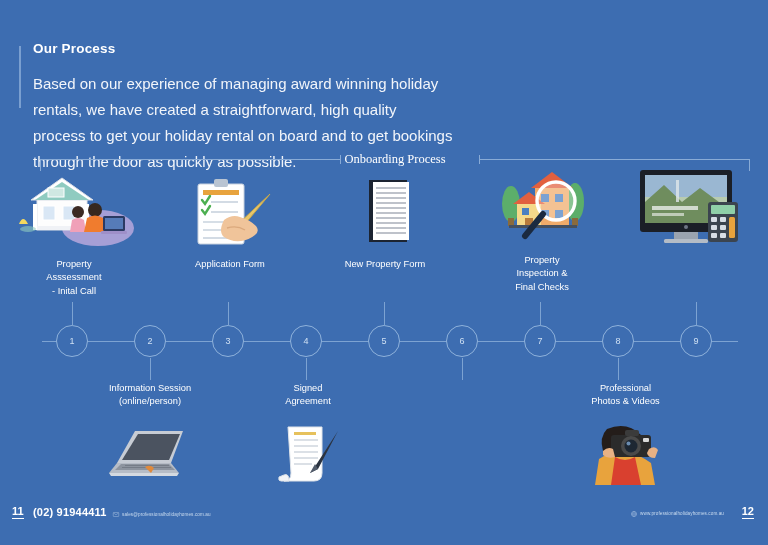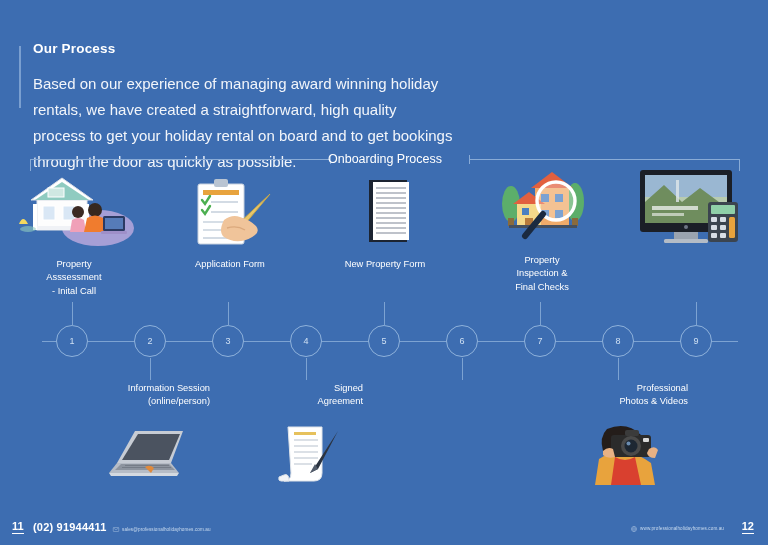"Onboarding Process" .bracket { font-family: none -> Liberation Serif, serif; left: 30px -> 40px }
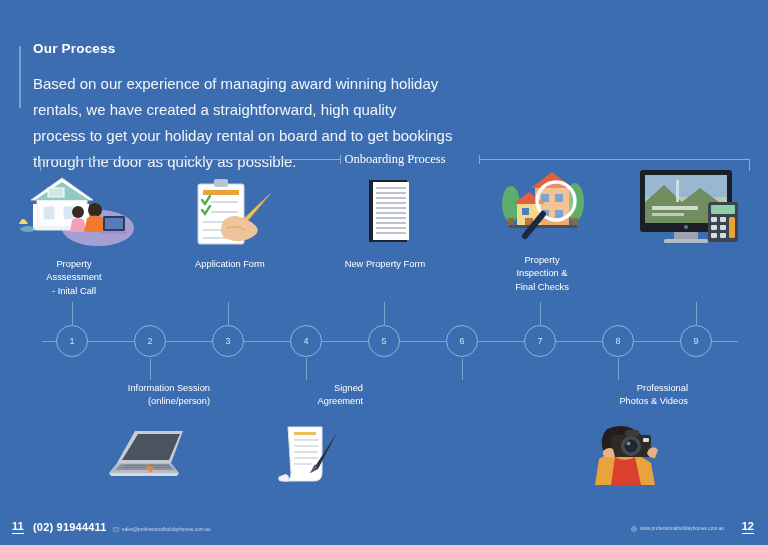"Information Session" .step.below .caption { text-align: right -> none }
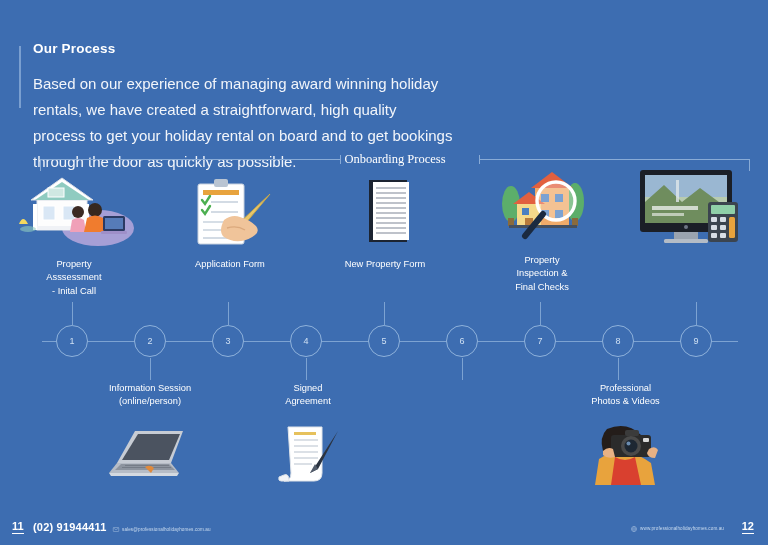"11" .footer { bottom: 7px -> 22px }
